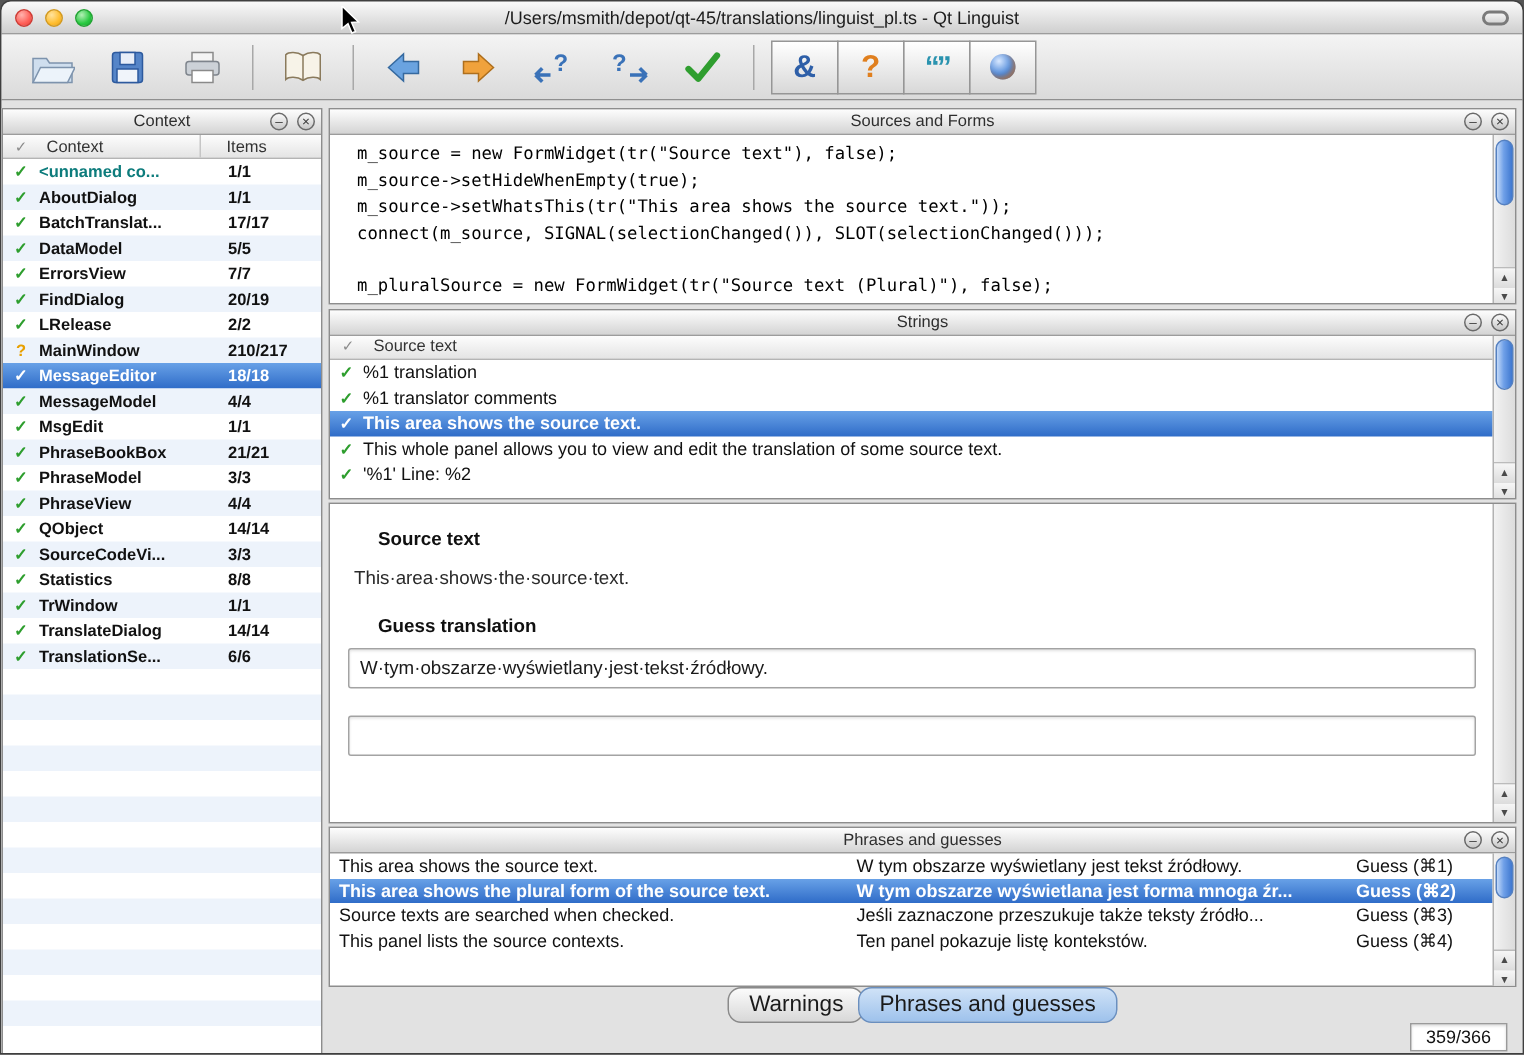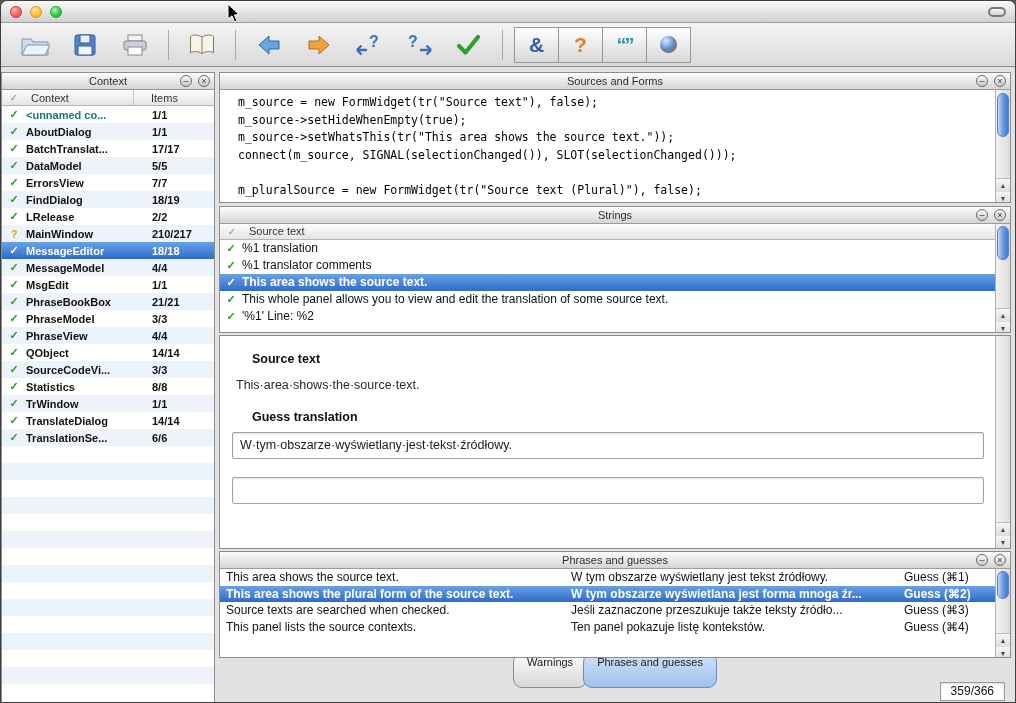"/Users/msmith/depot/qt-45/translations/l" div.title { html: none -> <div>/Users/msmith/depot/qt-45/translations/linguist_pl.ts - Qt Linguist</div> }
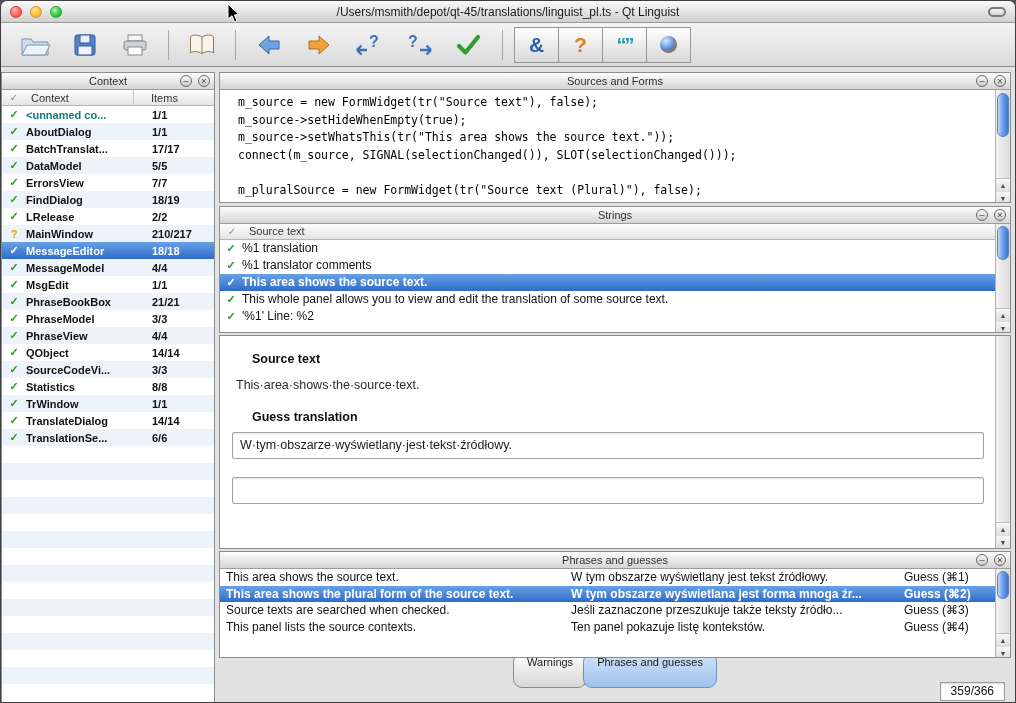"18/19" span.ctx-items { text: 18/19 -> 20/19 }
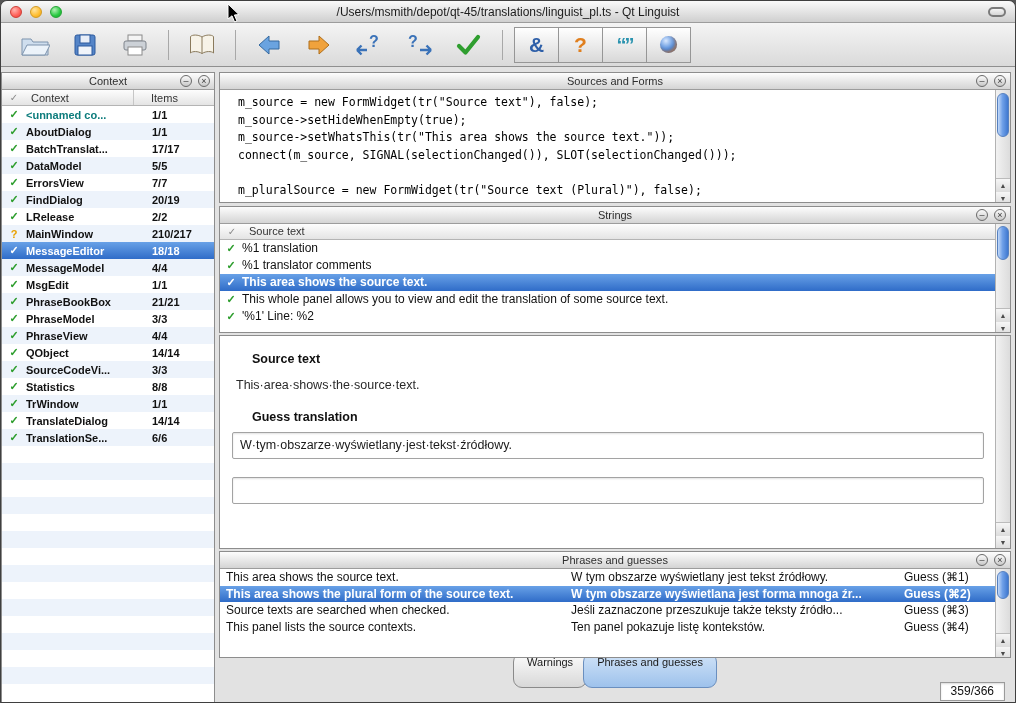"Warnings" .dock-tab { font-size: 11px -> 15px; padding: 2px 13px 19px -> 2px 13px 3px }
